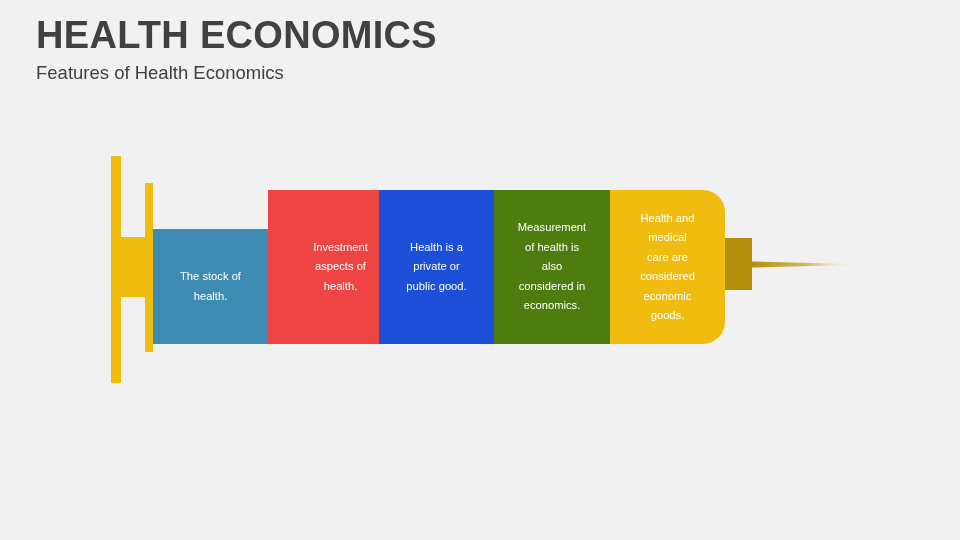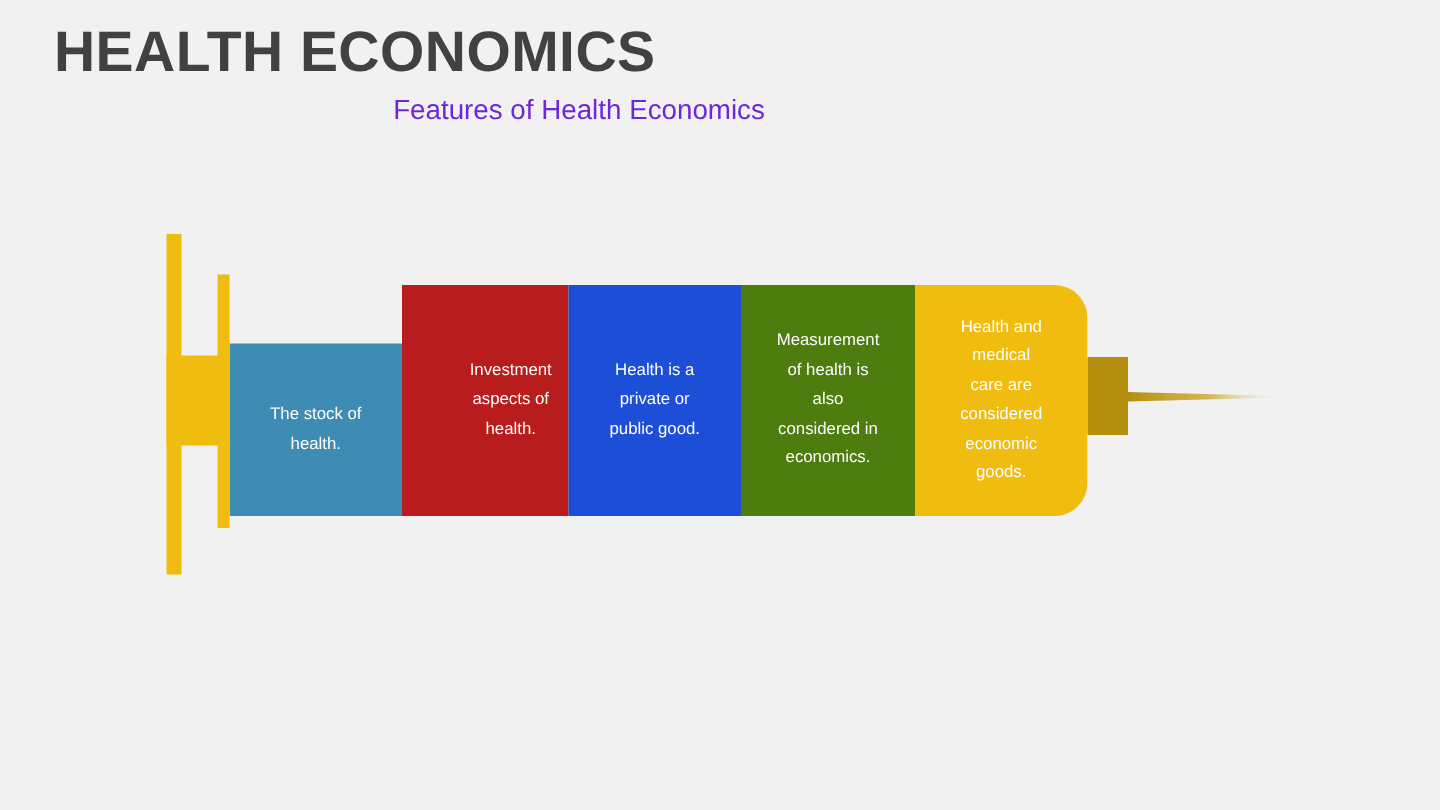"Features of Health Economics" h2 { color: #6d28d9 -> #404040; text-align: center -> none }
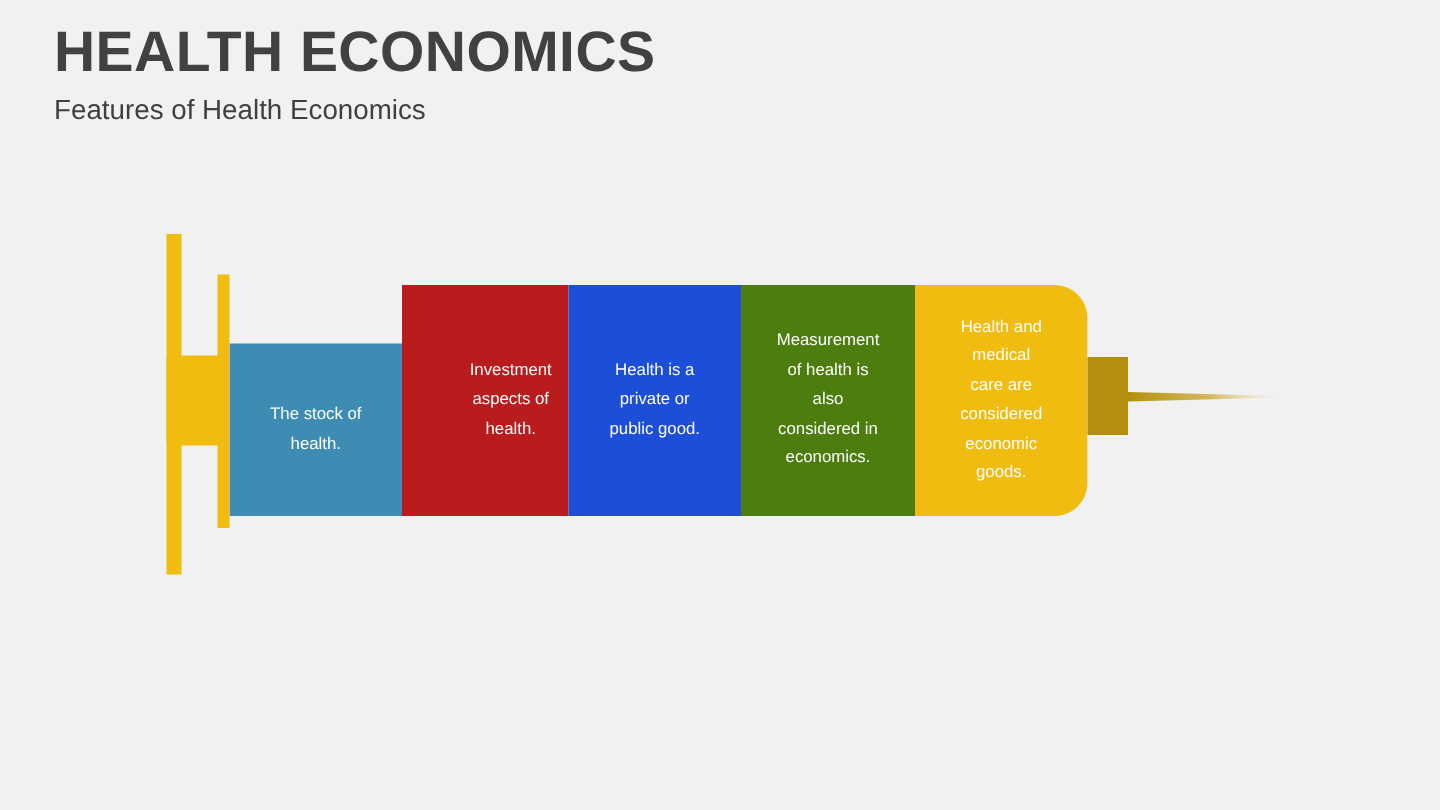"Investment" div.barrel-segment { background: #b91c1c -> #ef4444 }
